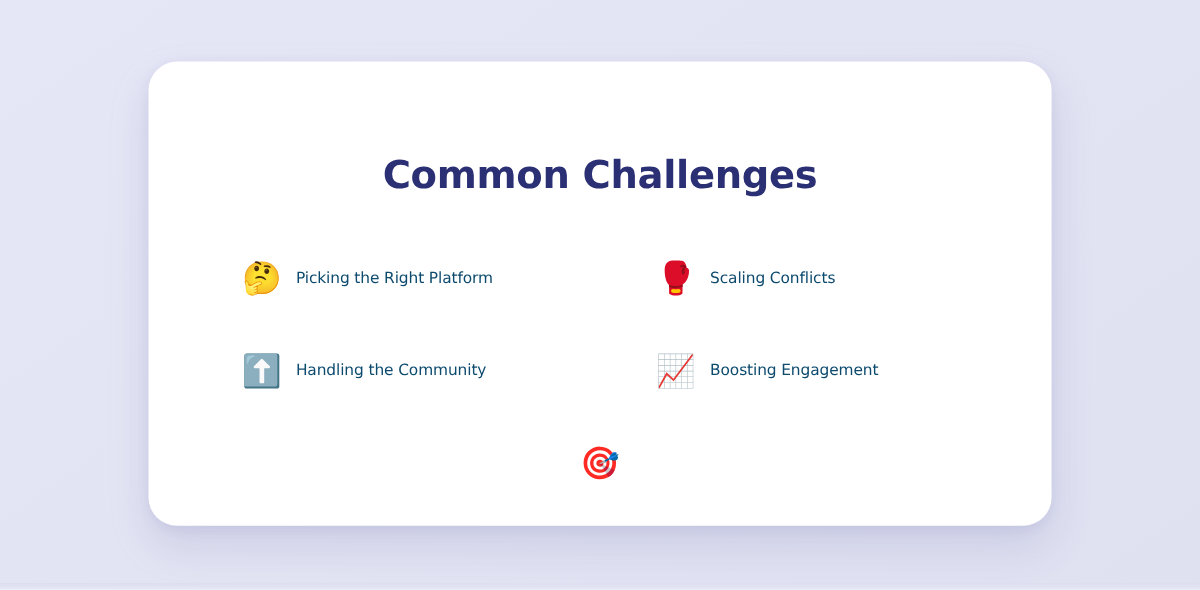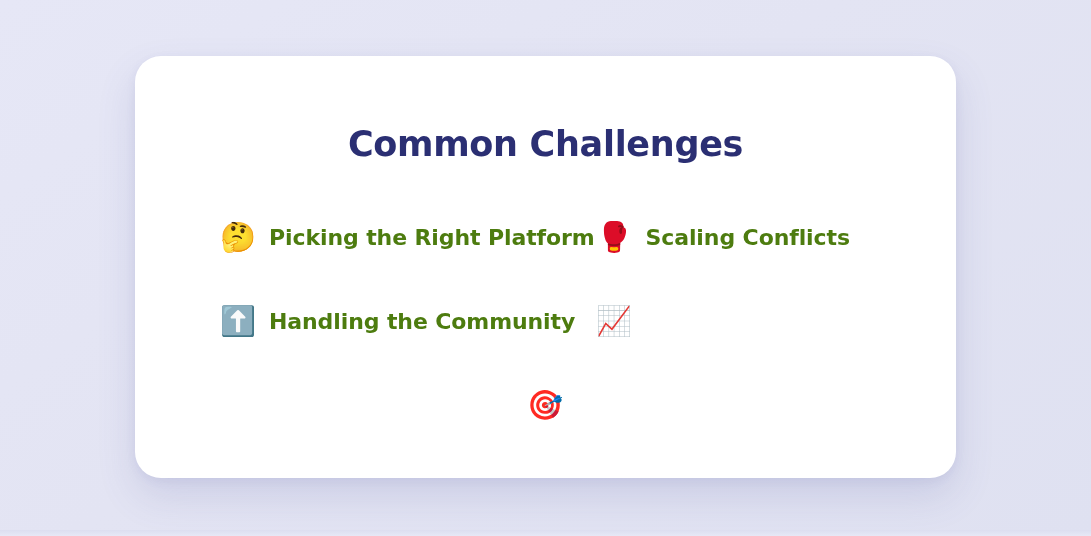"Common Challenges" #card-title { margin-top: 24px -> 40px }
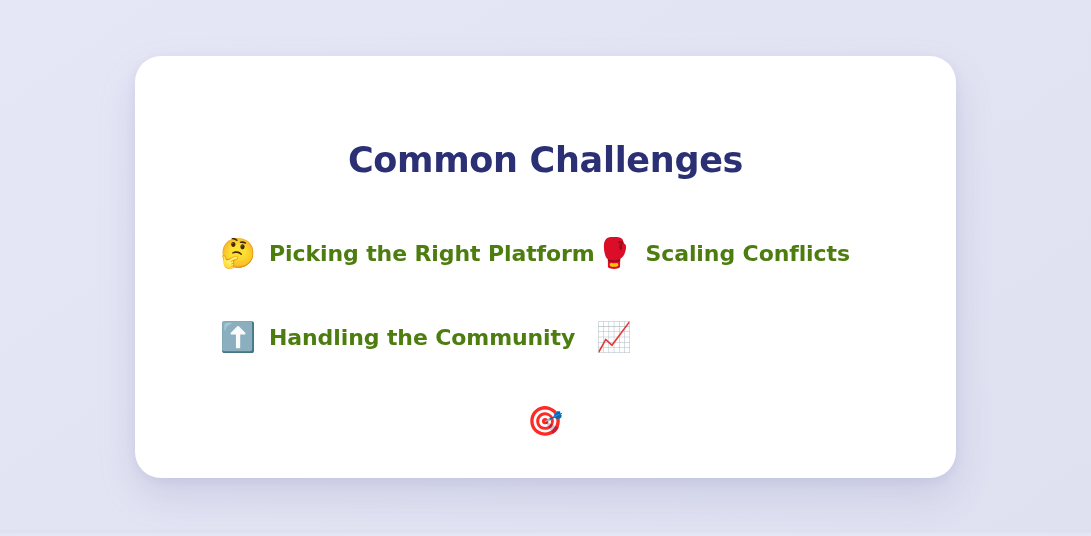"Picking the Right Platform" .item-label { color: #4d7c0f -> #0c4a6e; font-size: 22px -> 14px; font-weight: bold -> normal }
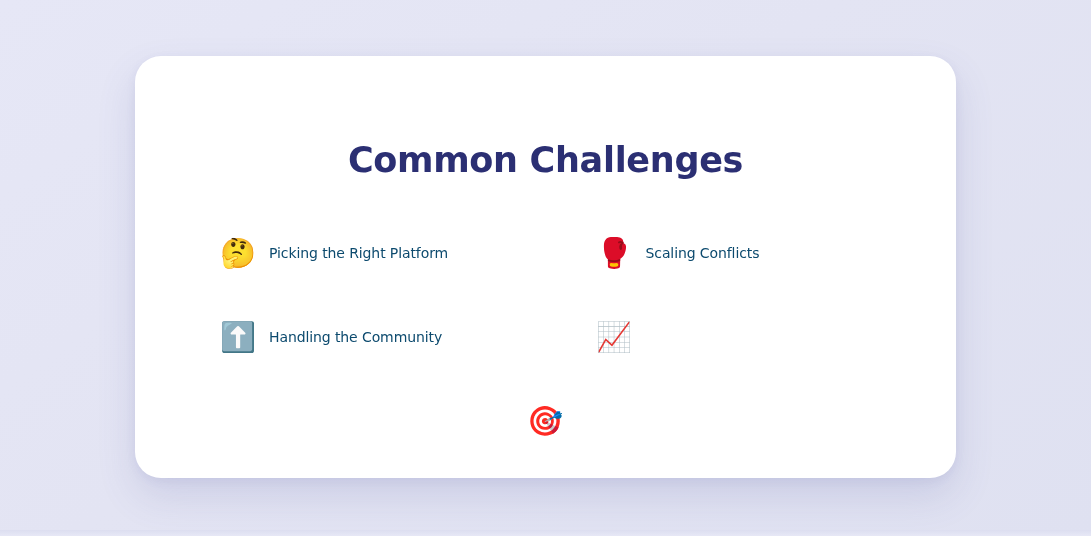"Boosting Engagement" span.item-label { html: none -> <span>Boosting Engagement</span> }
